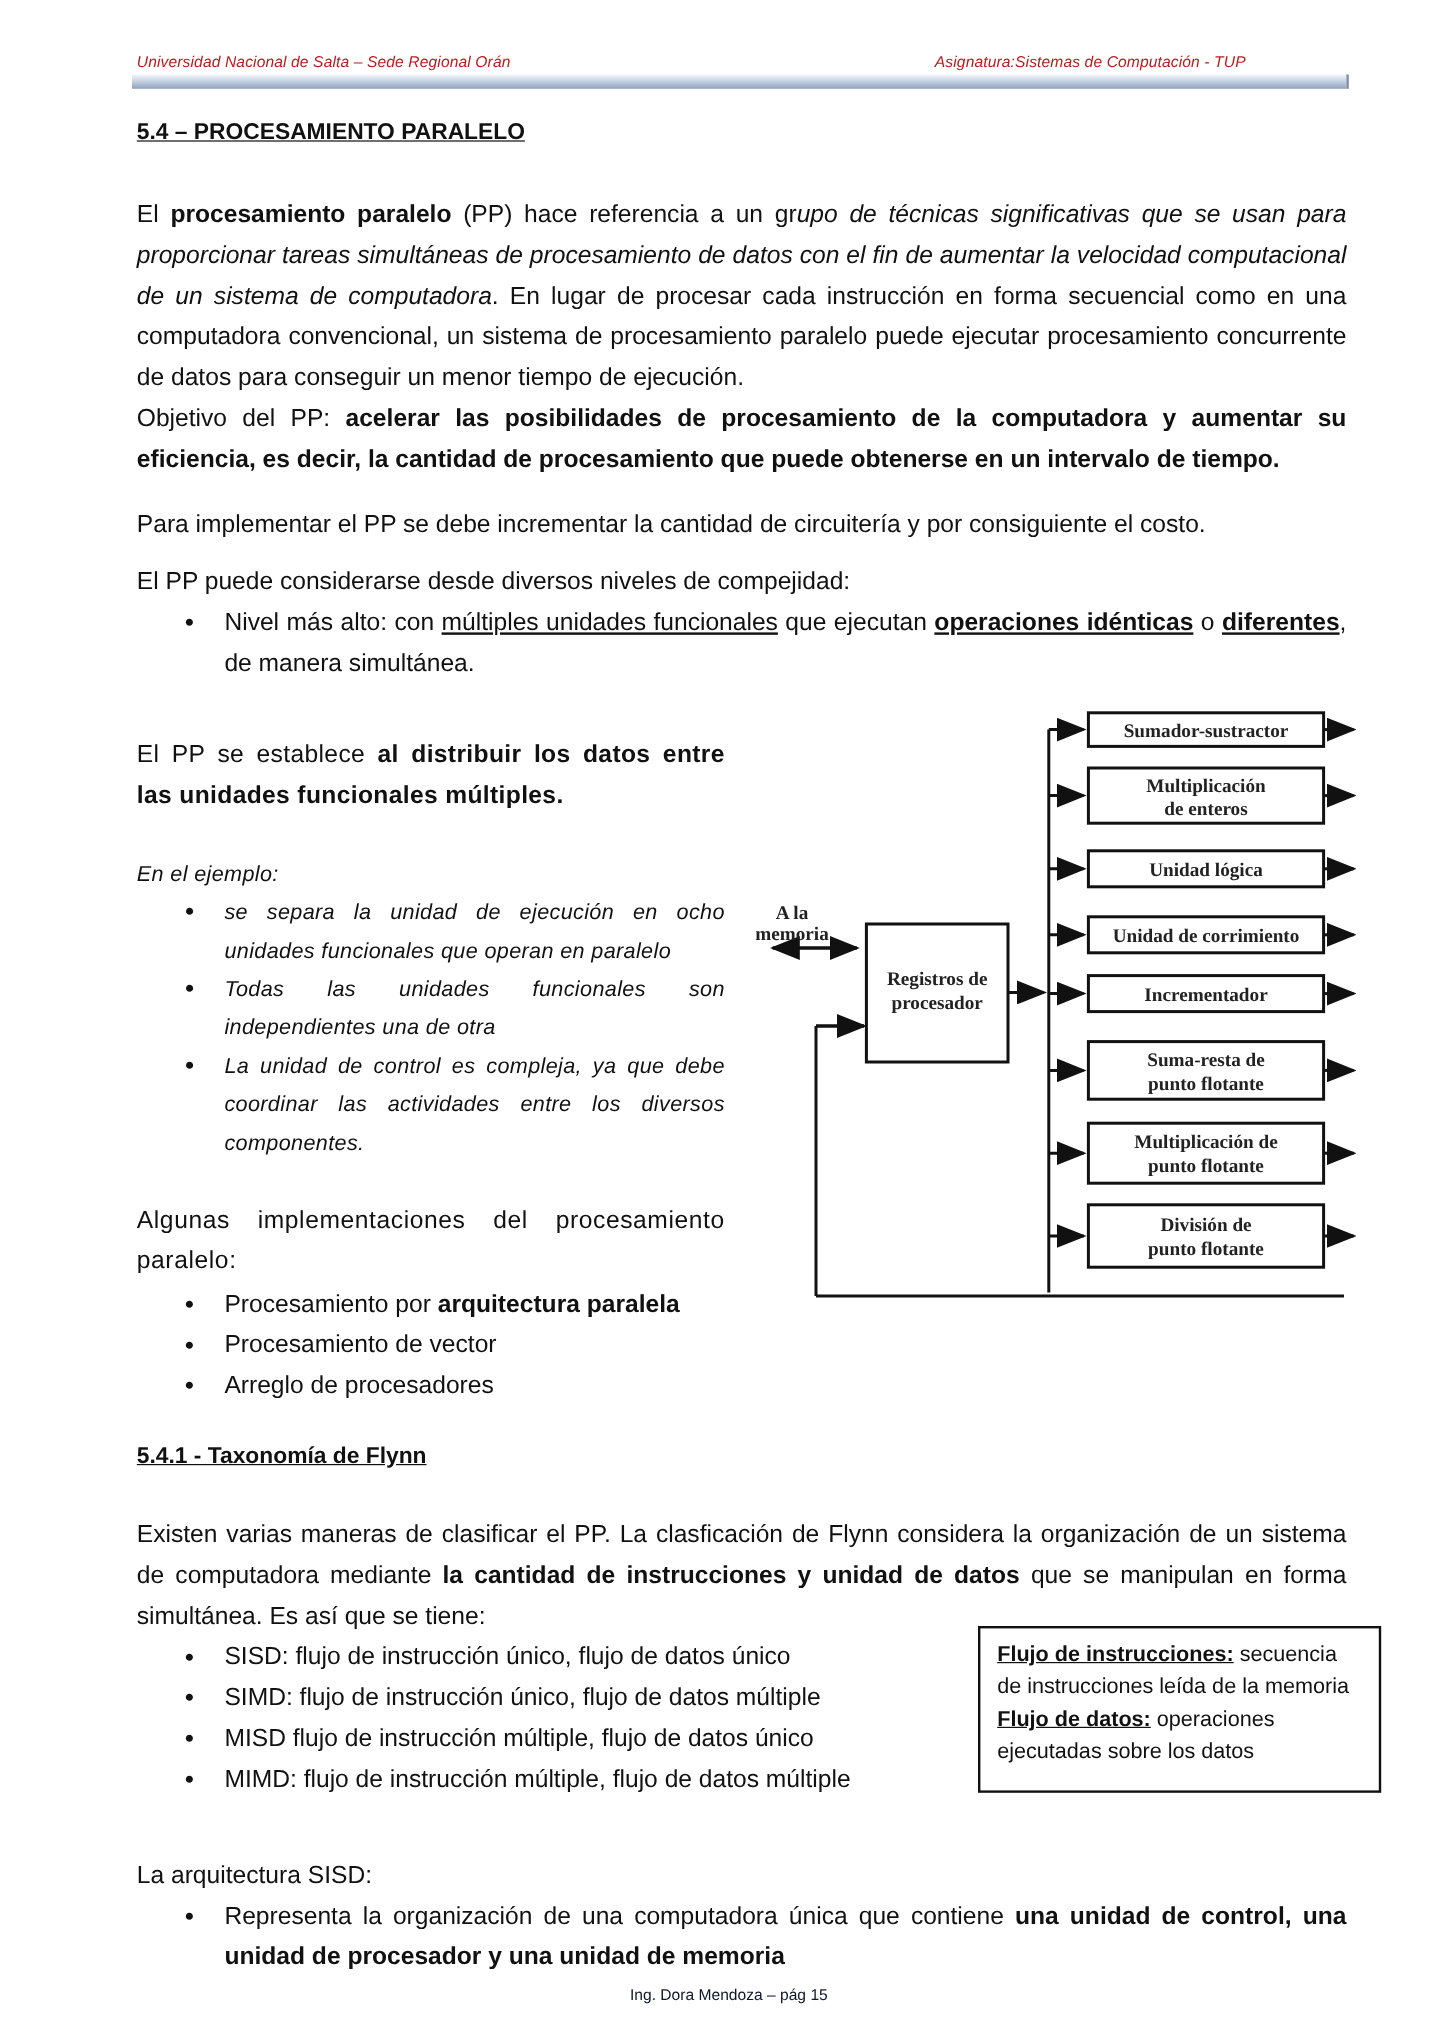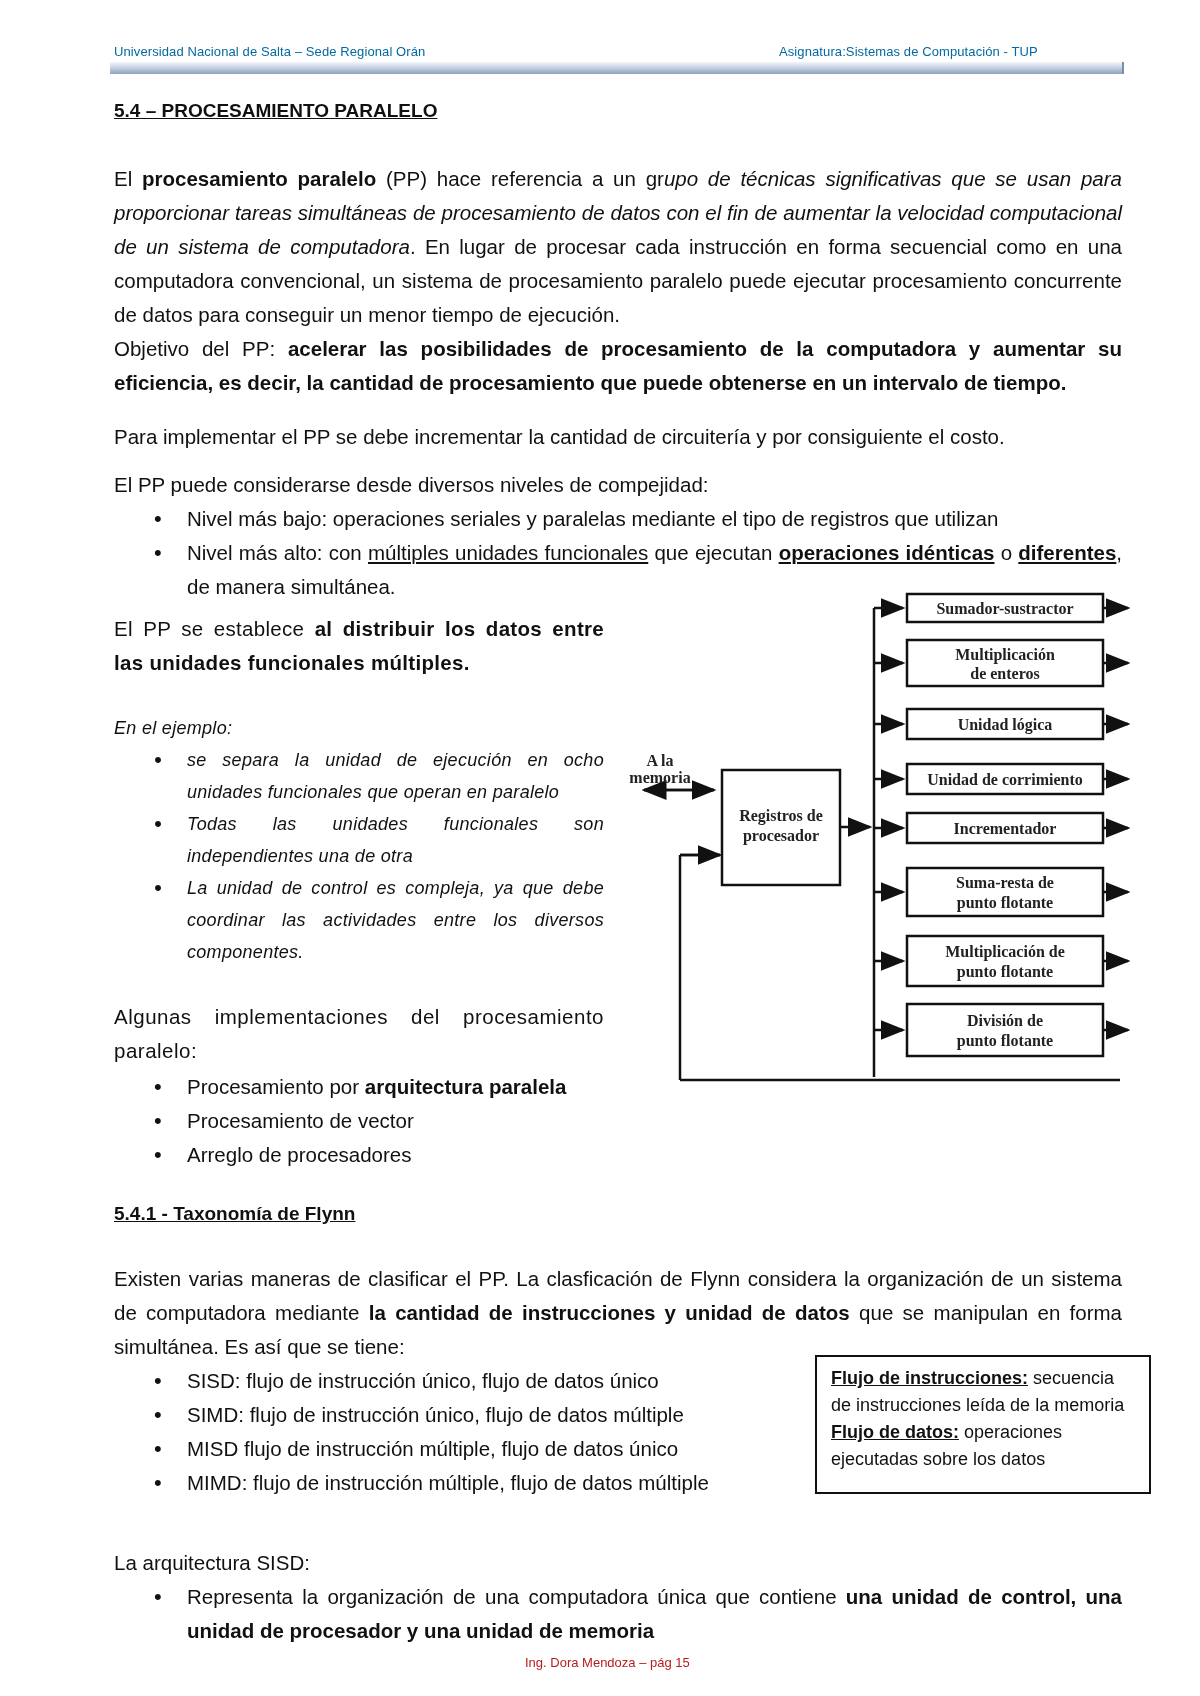"Universidad Nacional de Salta –" .hdr { color: #0369a1 -> #b91c1c; font-style: none -> italic }
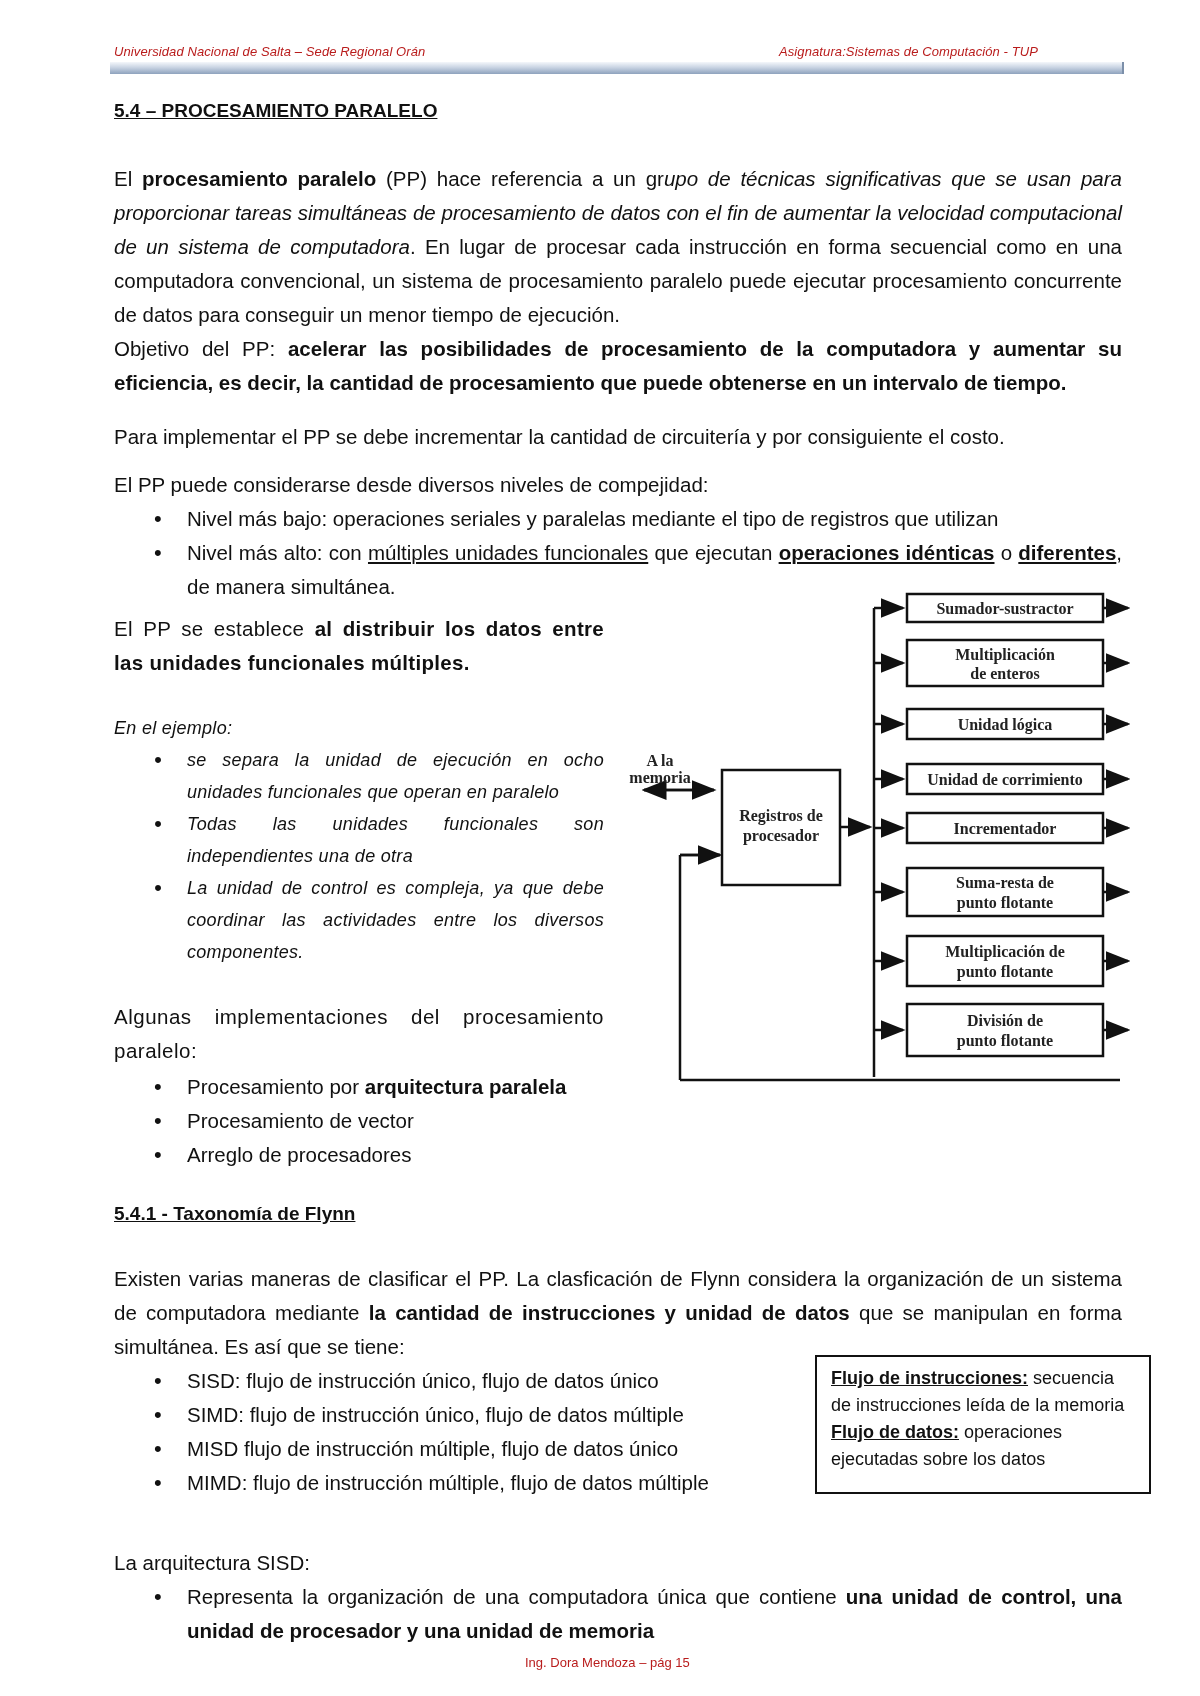"Nivel más bajo: operaciones seriales" li { html: <li>Nivel más bajo: operaciones seriales y paralelas mediante el tipo de registros que utilizan</li> -> none }
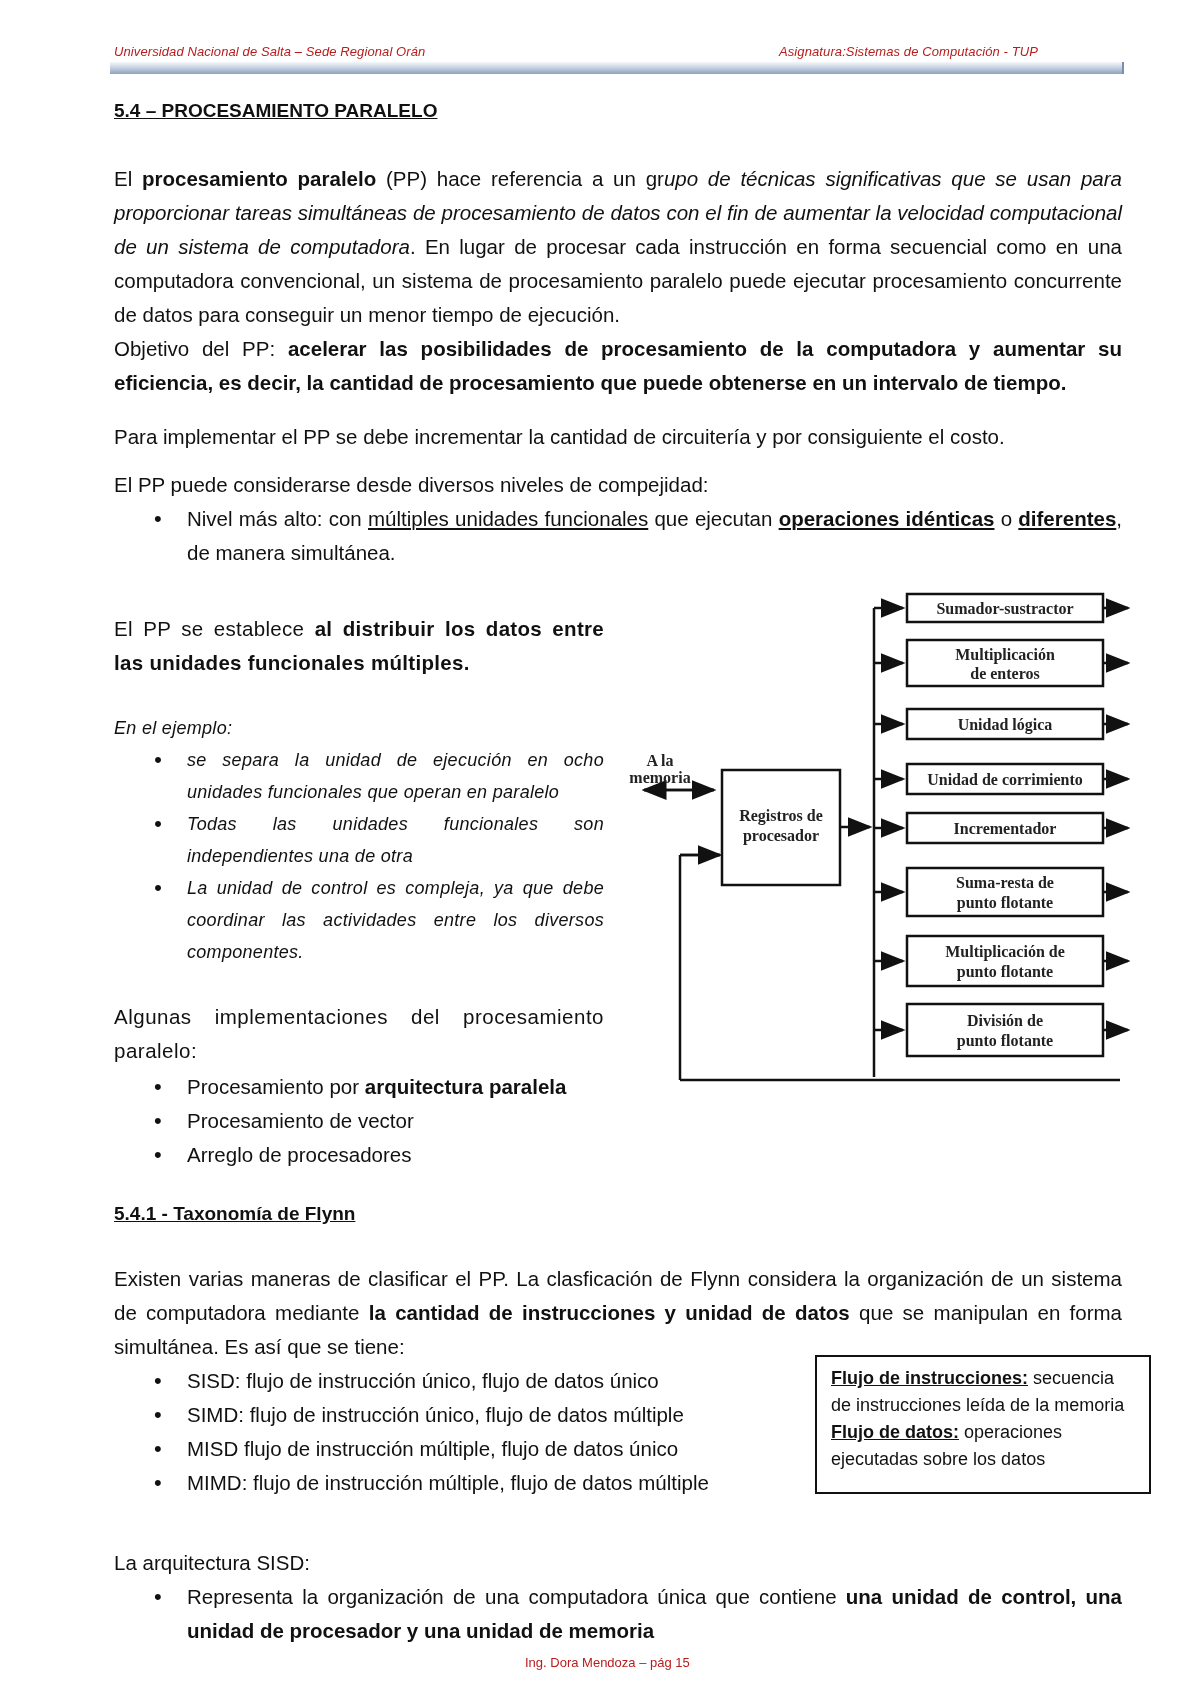"Ing. Dora Mendoza – pág" .footer { color: #b91c1c -> #0f172a }
